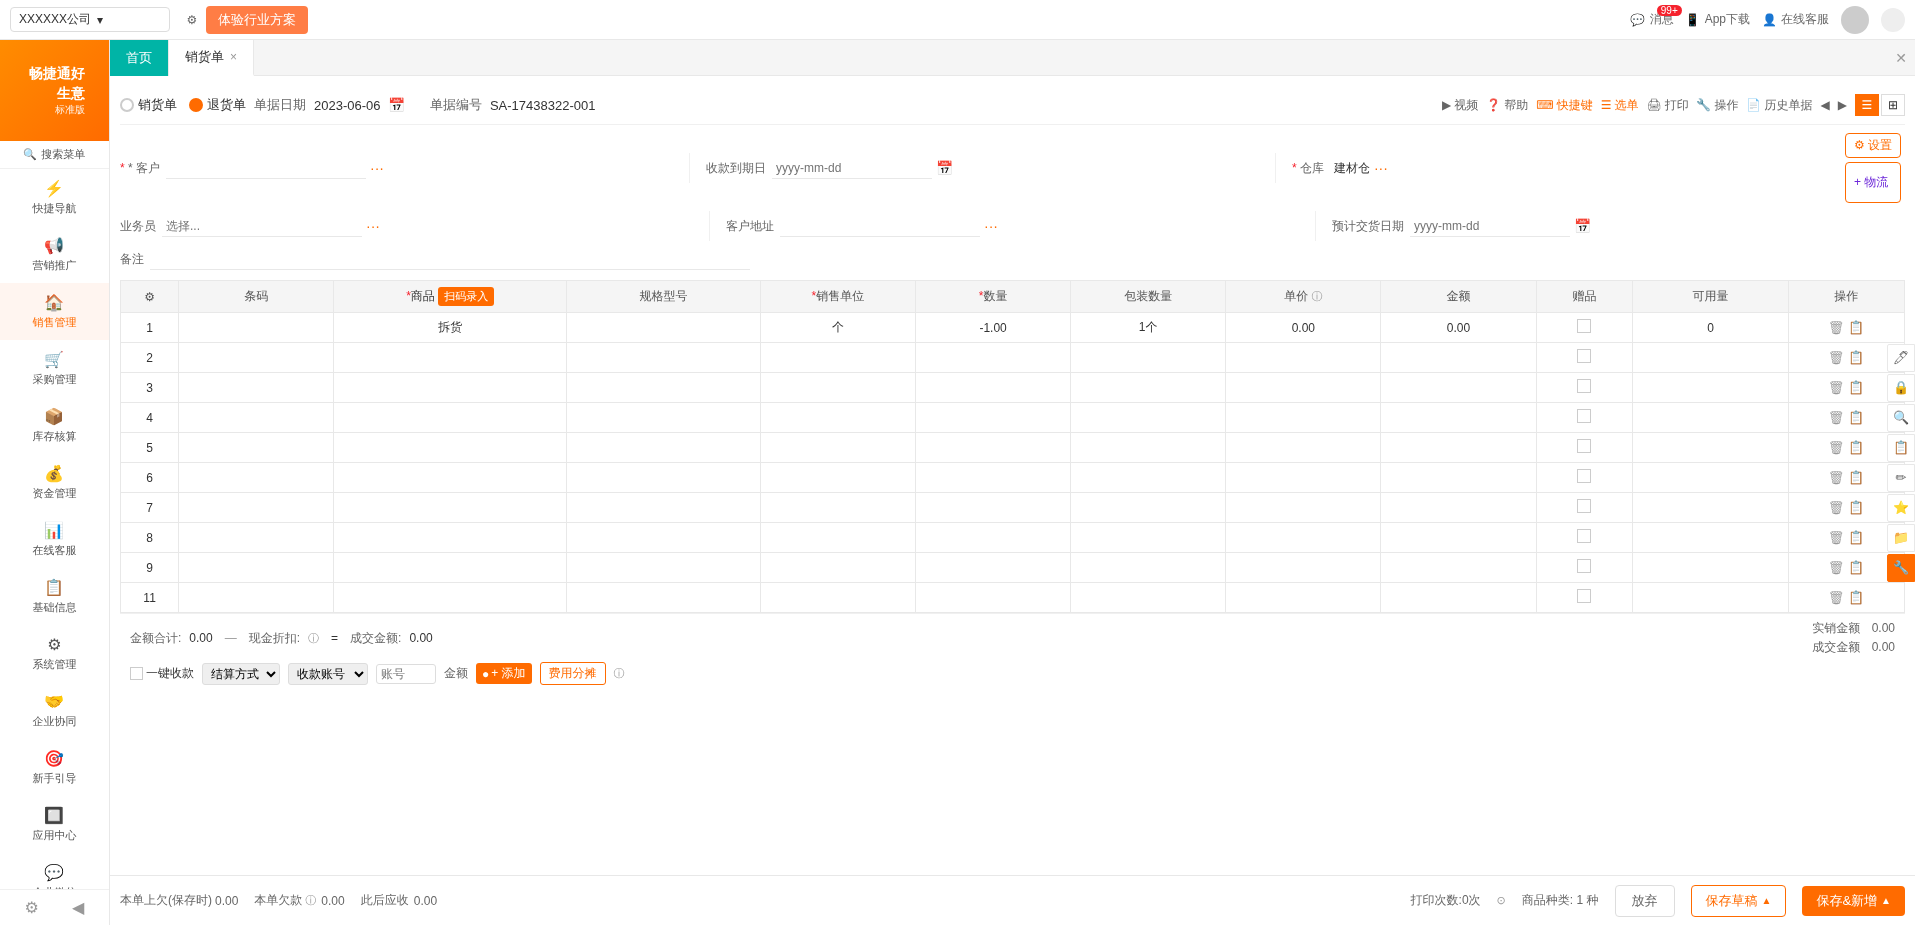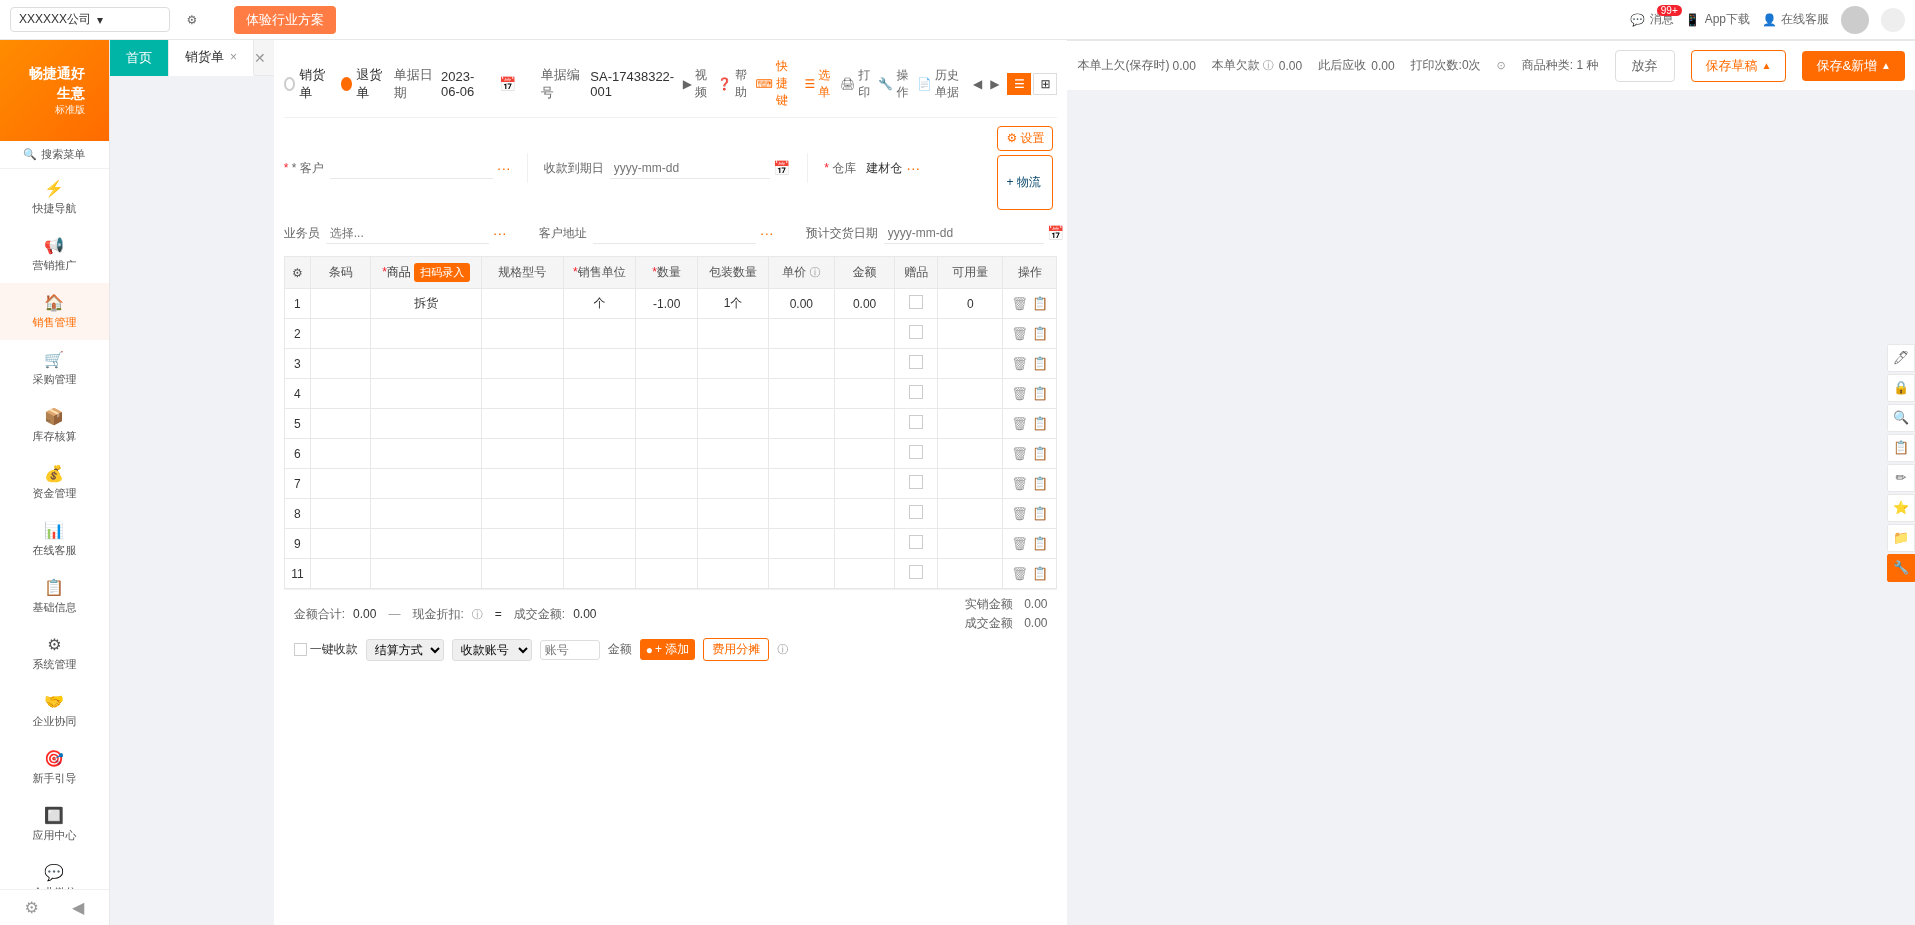"体验行业方案" button.experience-btn { margin-left: 28px -> 0 }
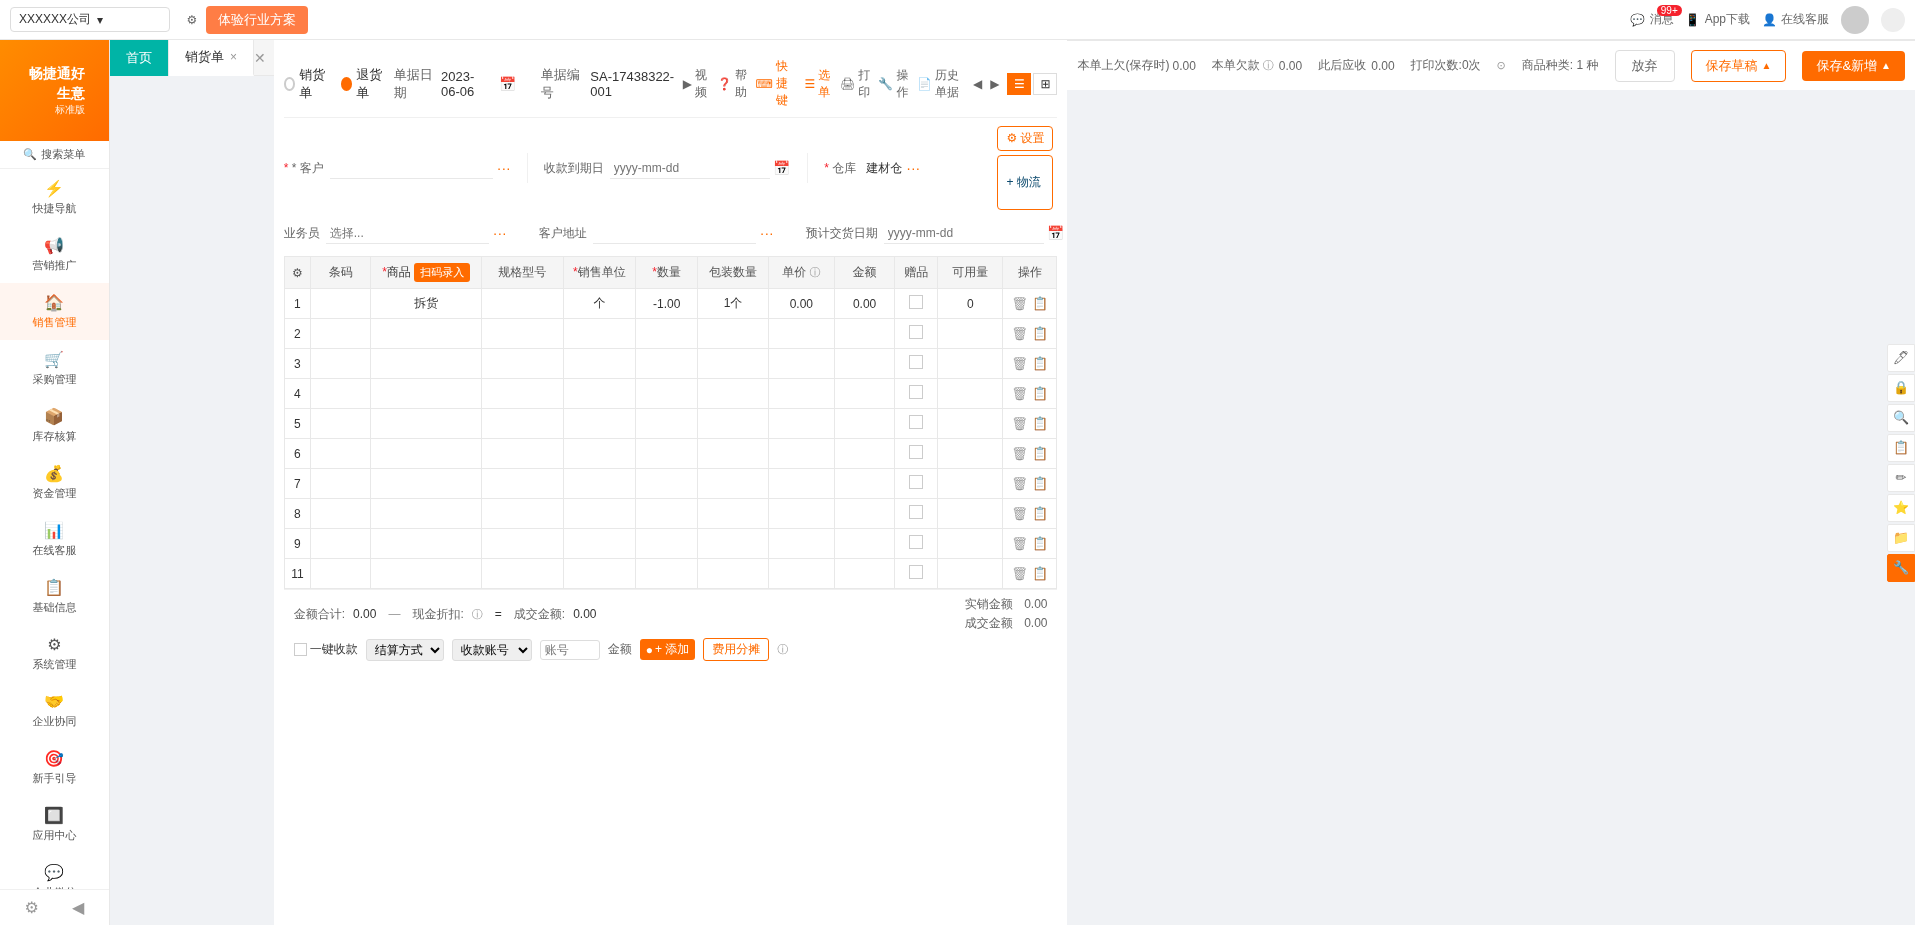"首页" .content-area { flex-direction: row -> column }
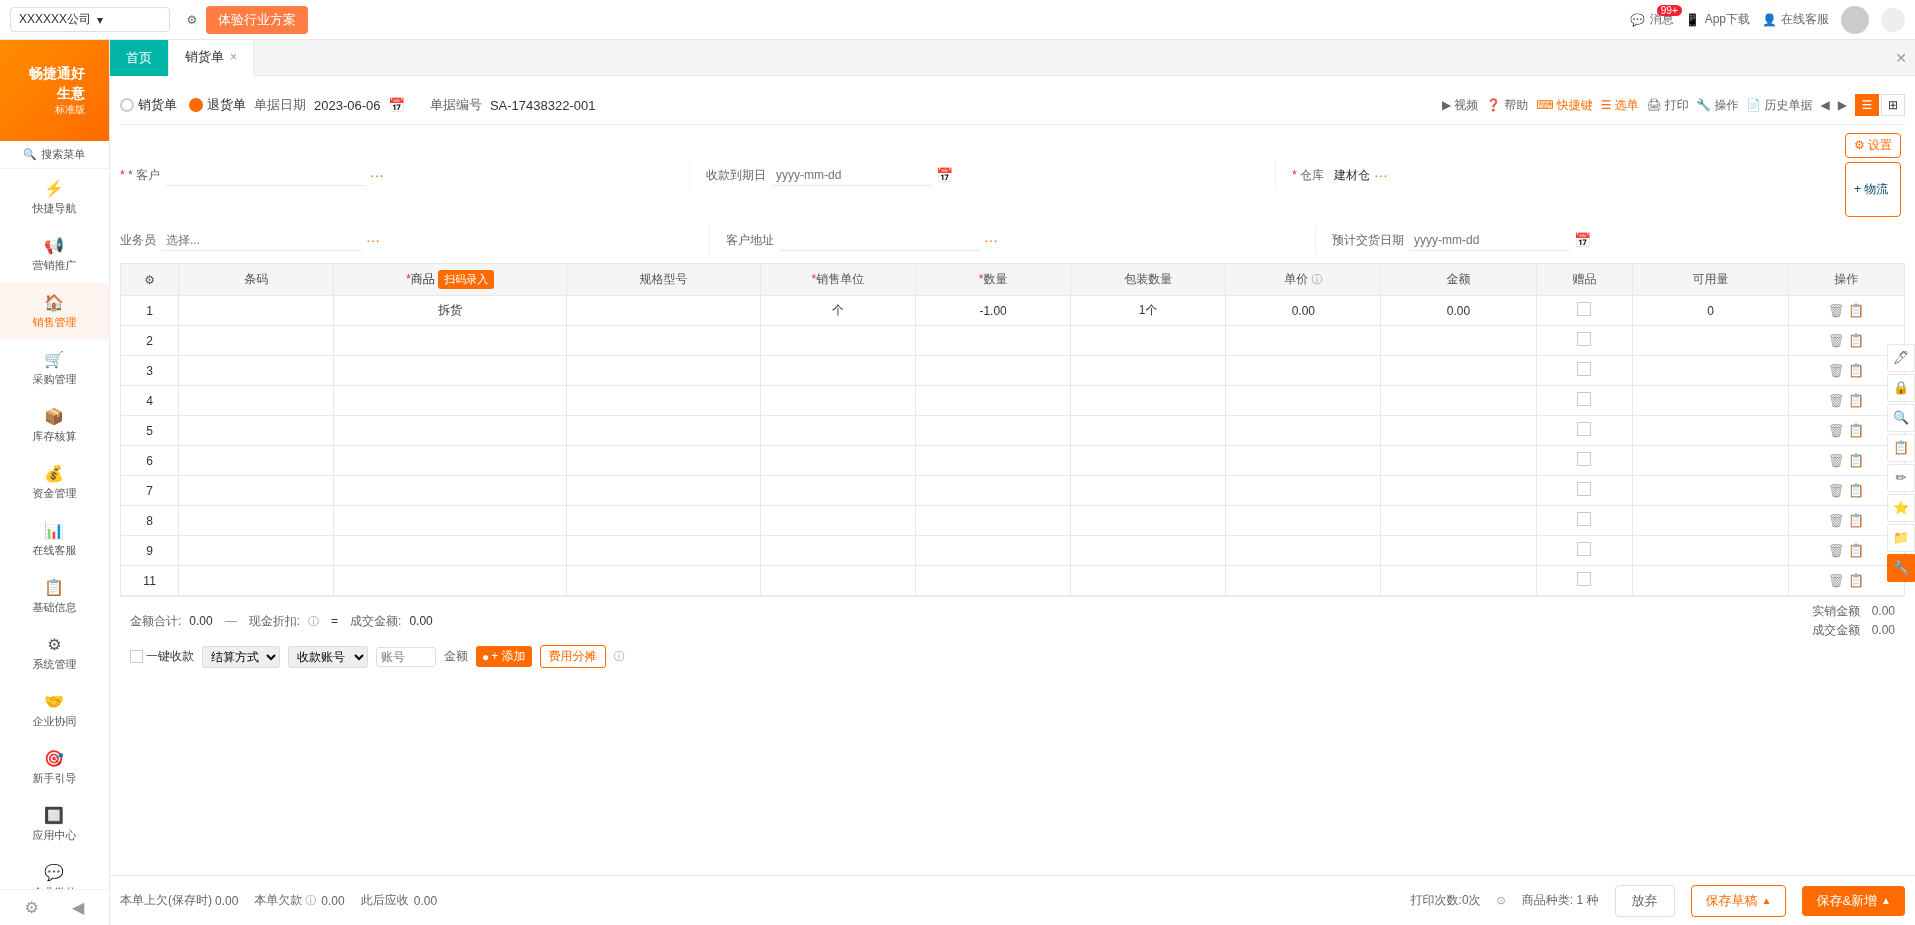"+ 物流" .flow-btn { color: #0c4a6e -> #6d28d9; padding: 18px 8px -> 11px 8px }
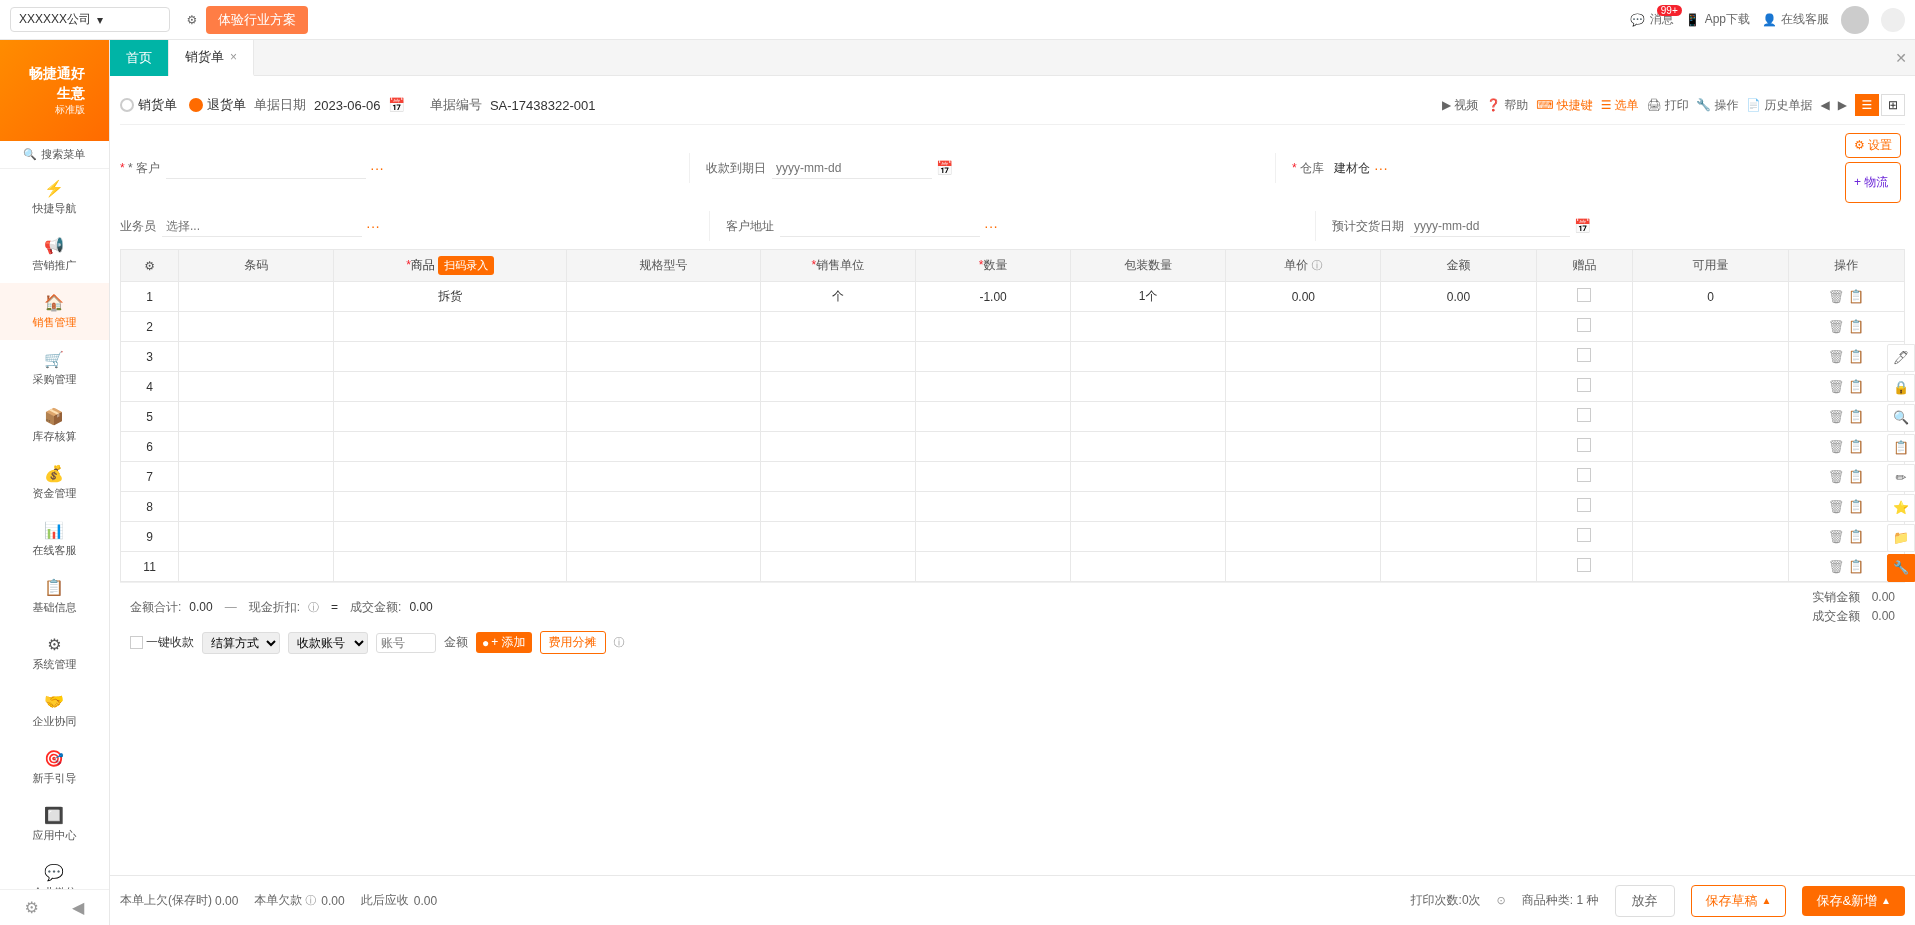"备注" div.form-row { html: none -> <div> <span>备注</span> <input> </div> }
